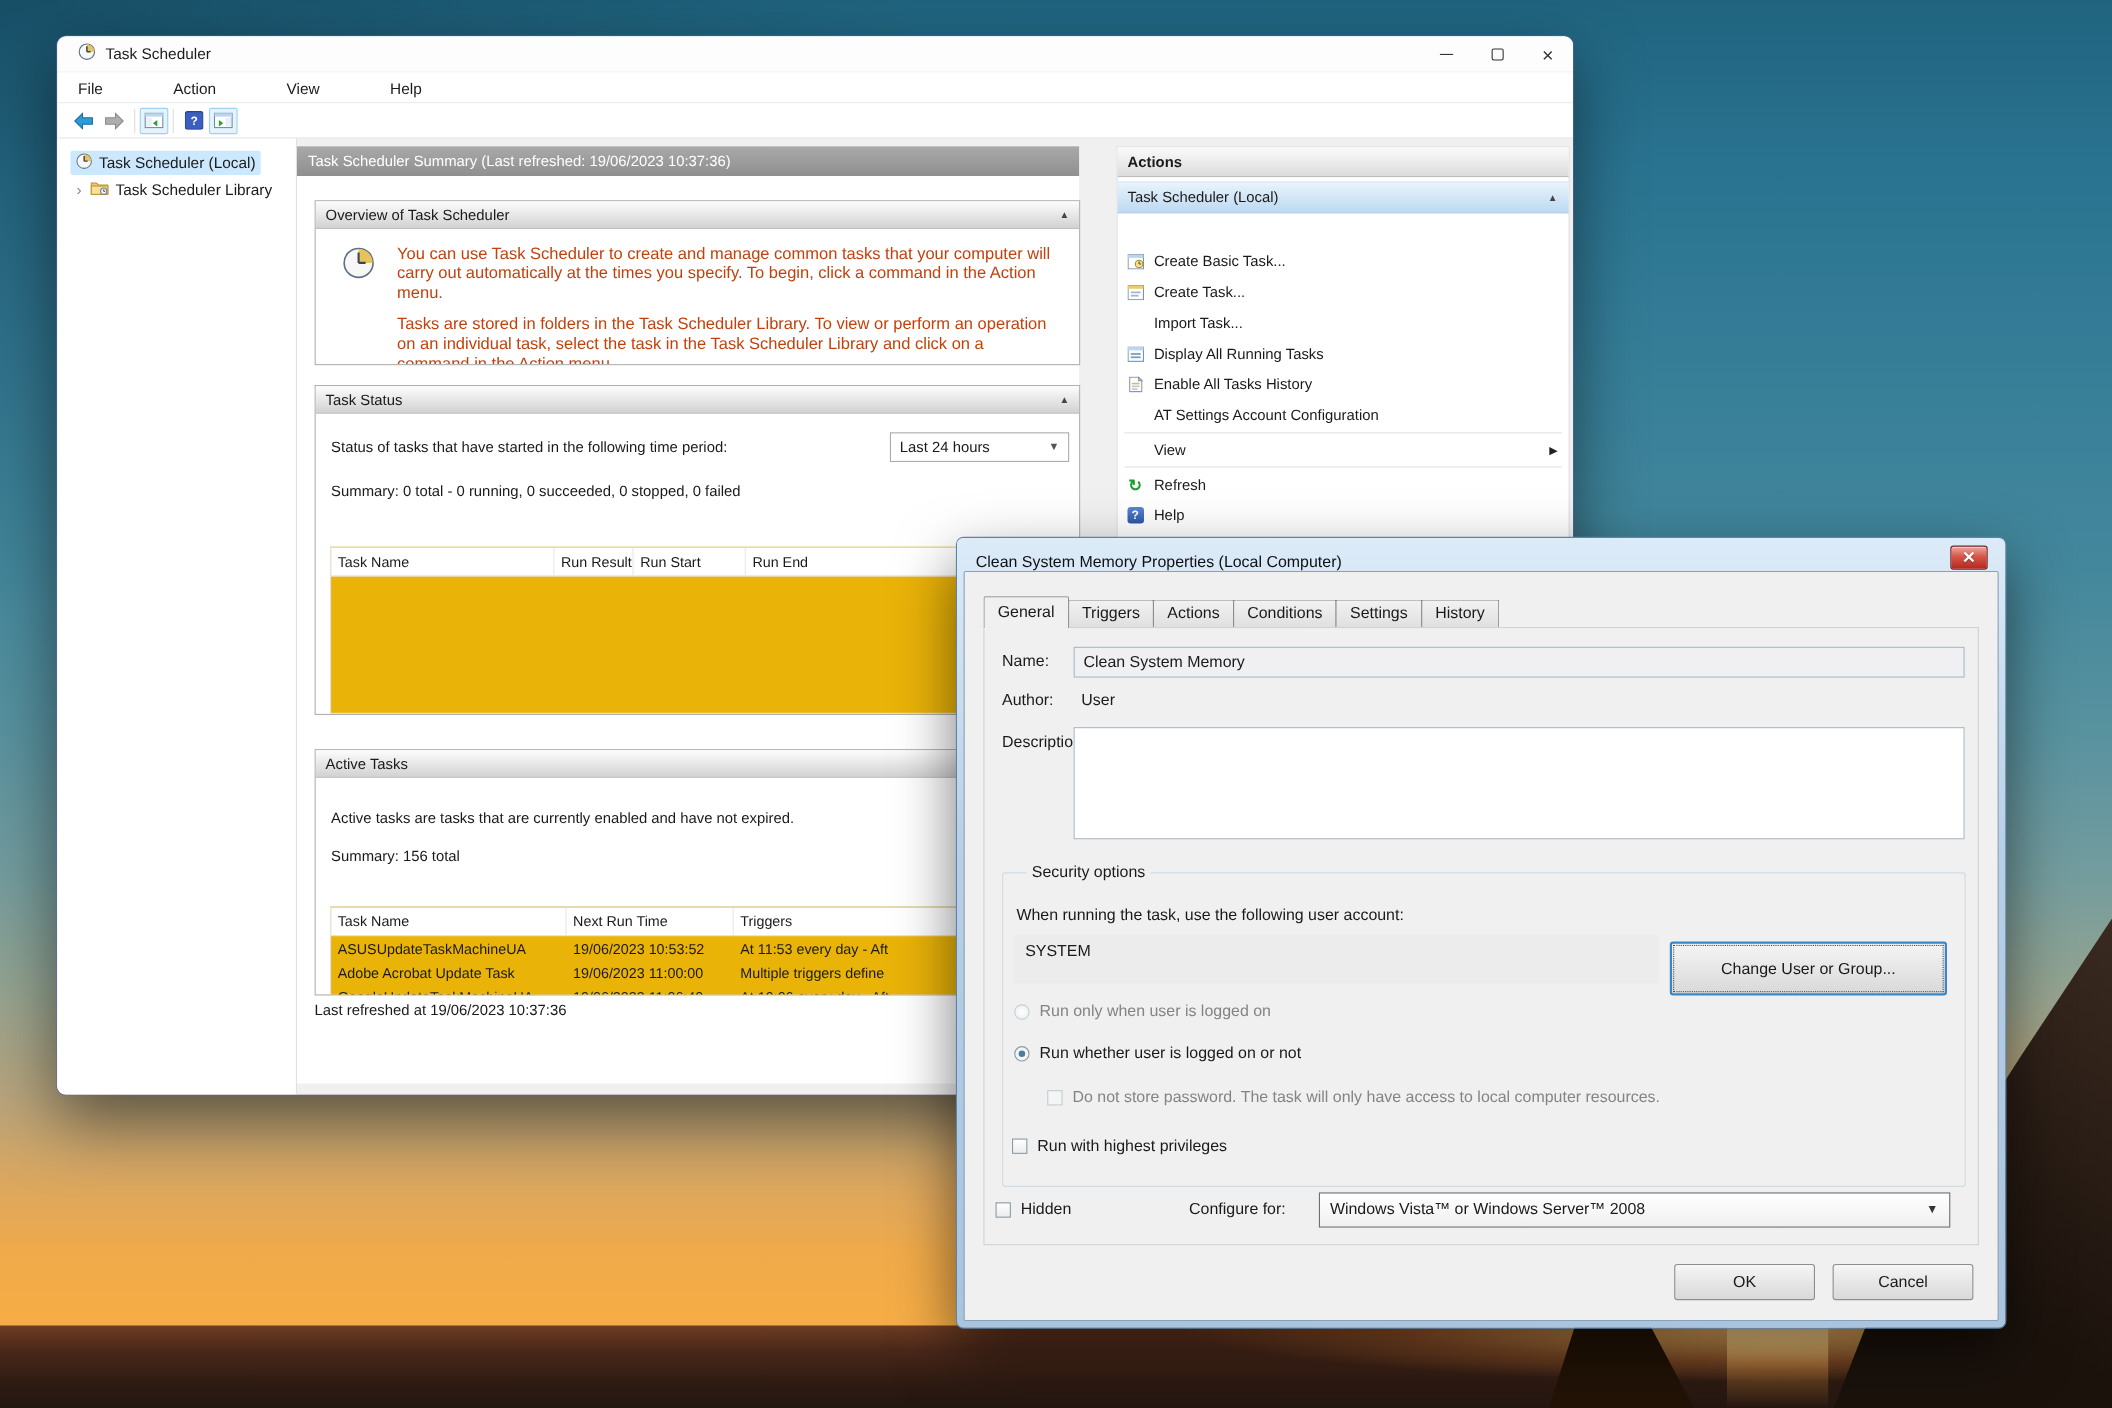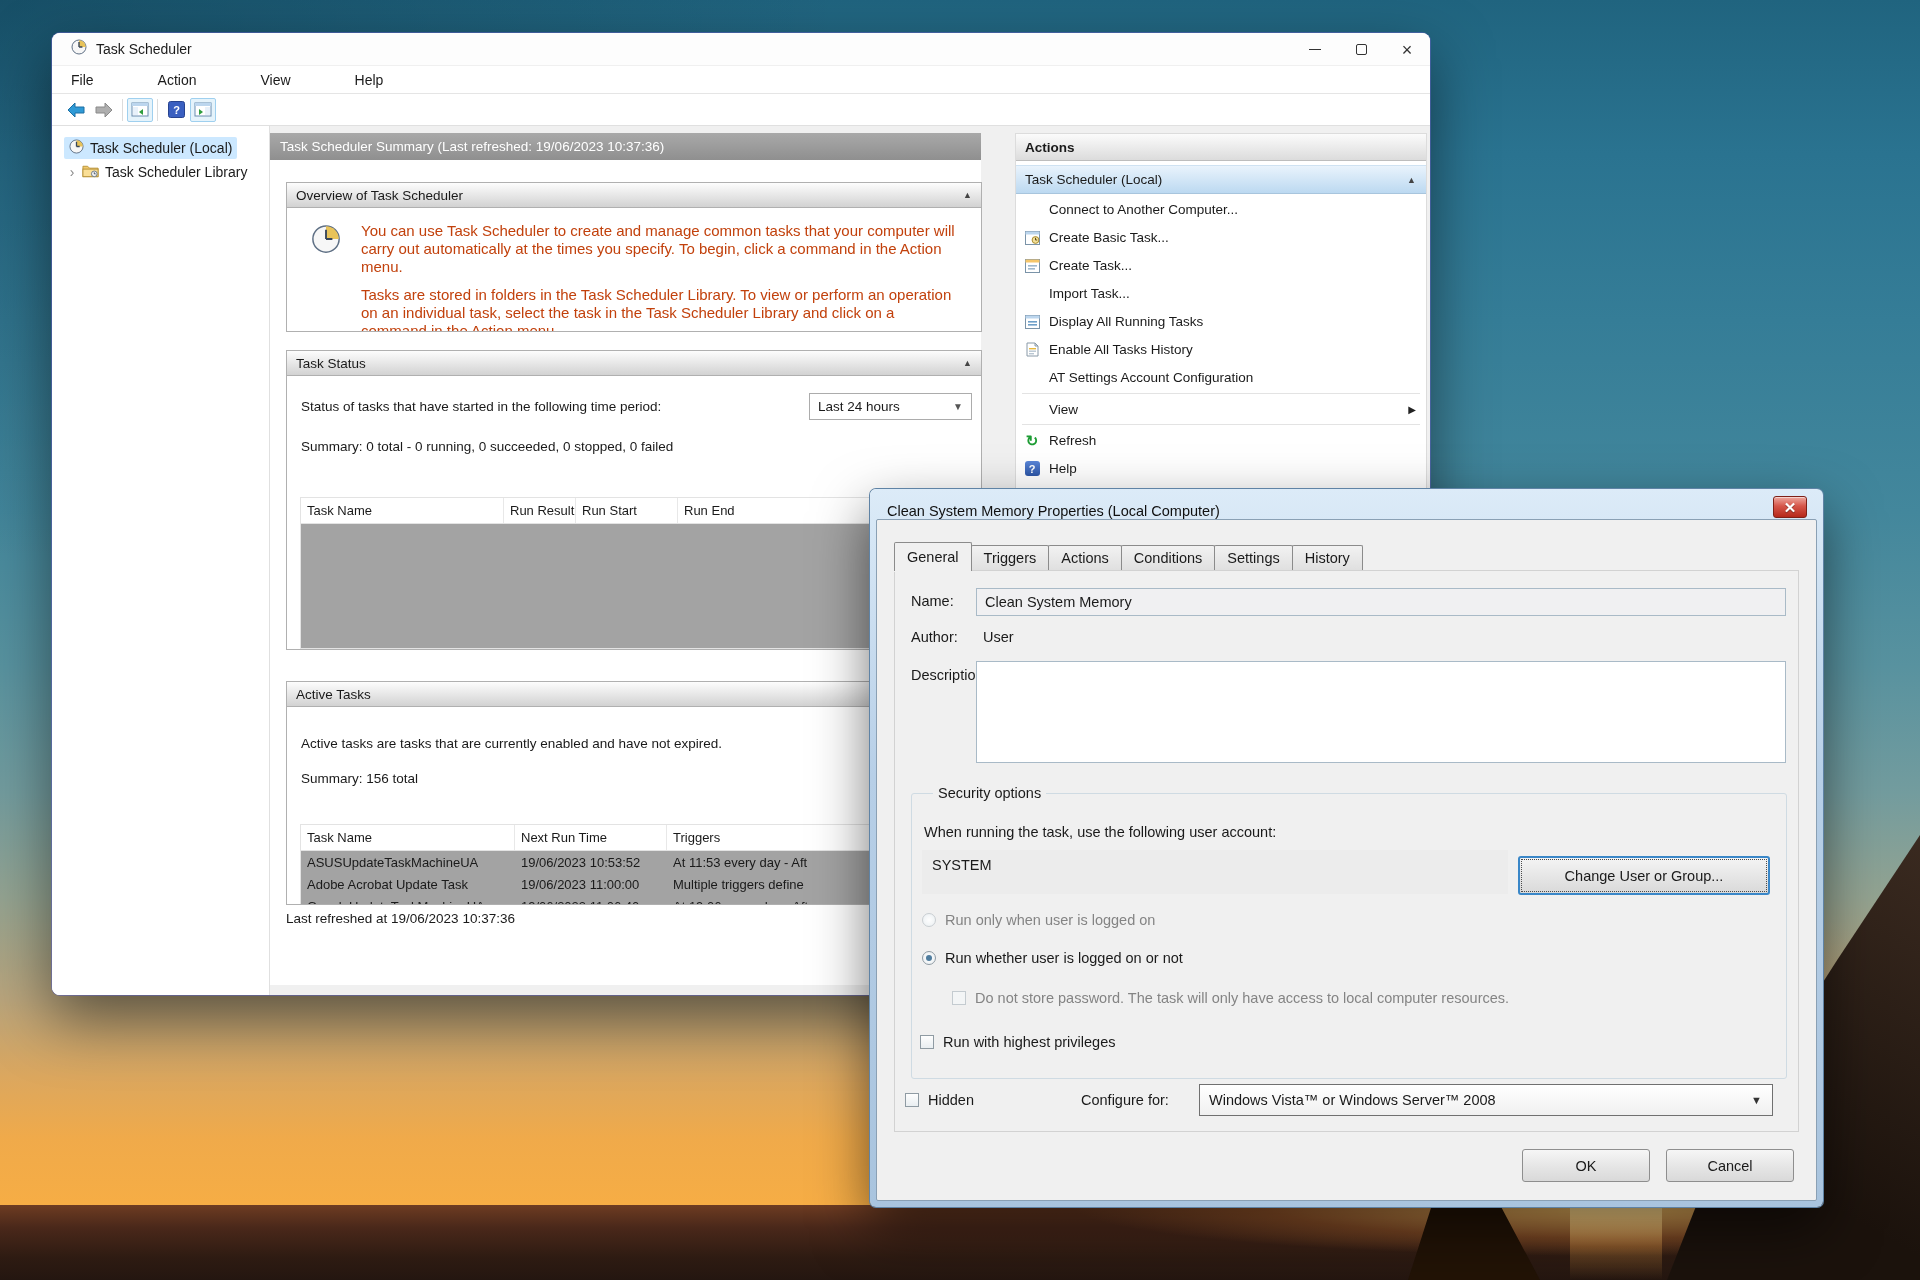"Connect to Another Computer..." div.action-item { html: <div> <span>Connect to Another Computer...</span> </div> -> none }
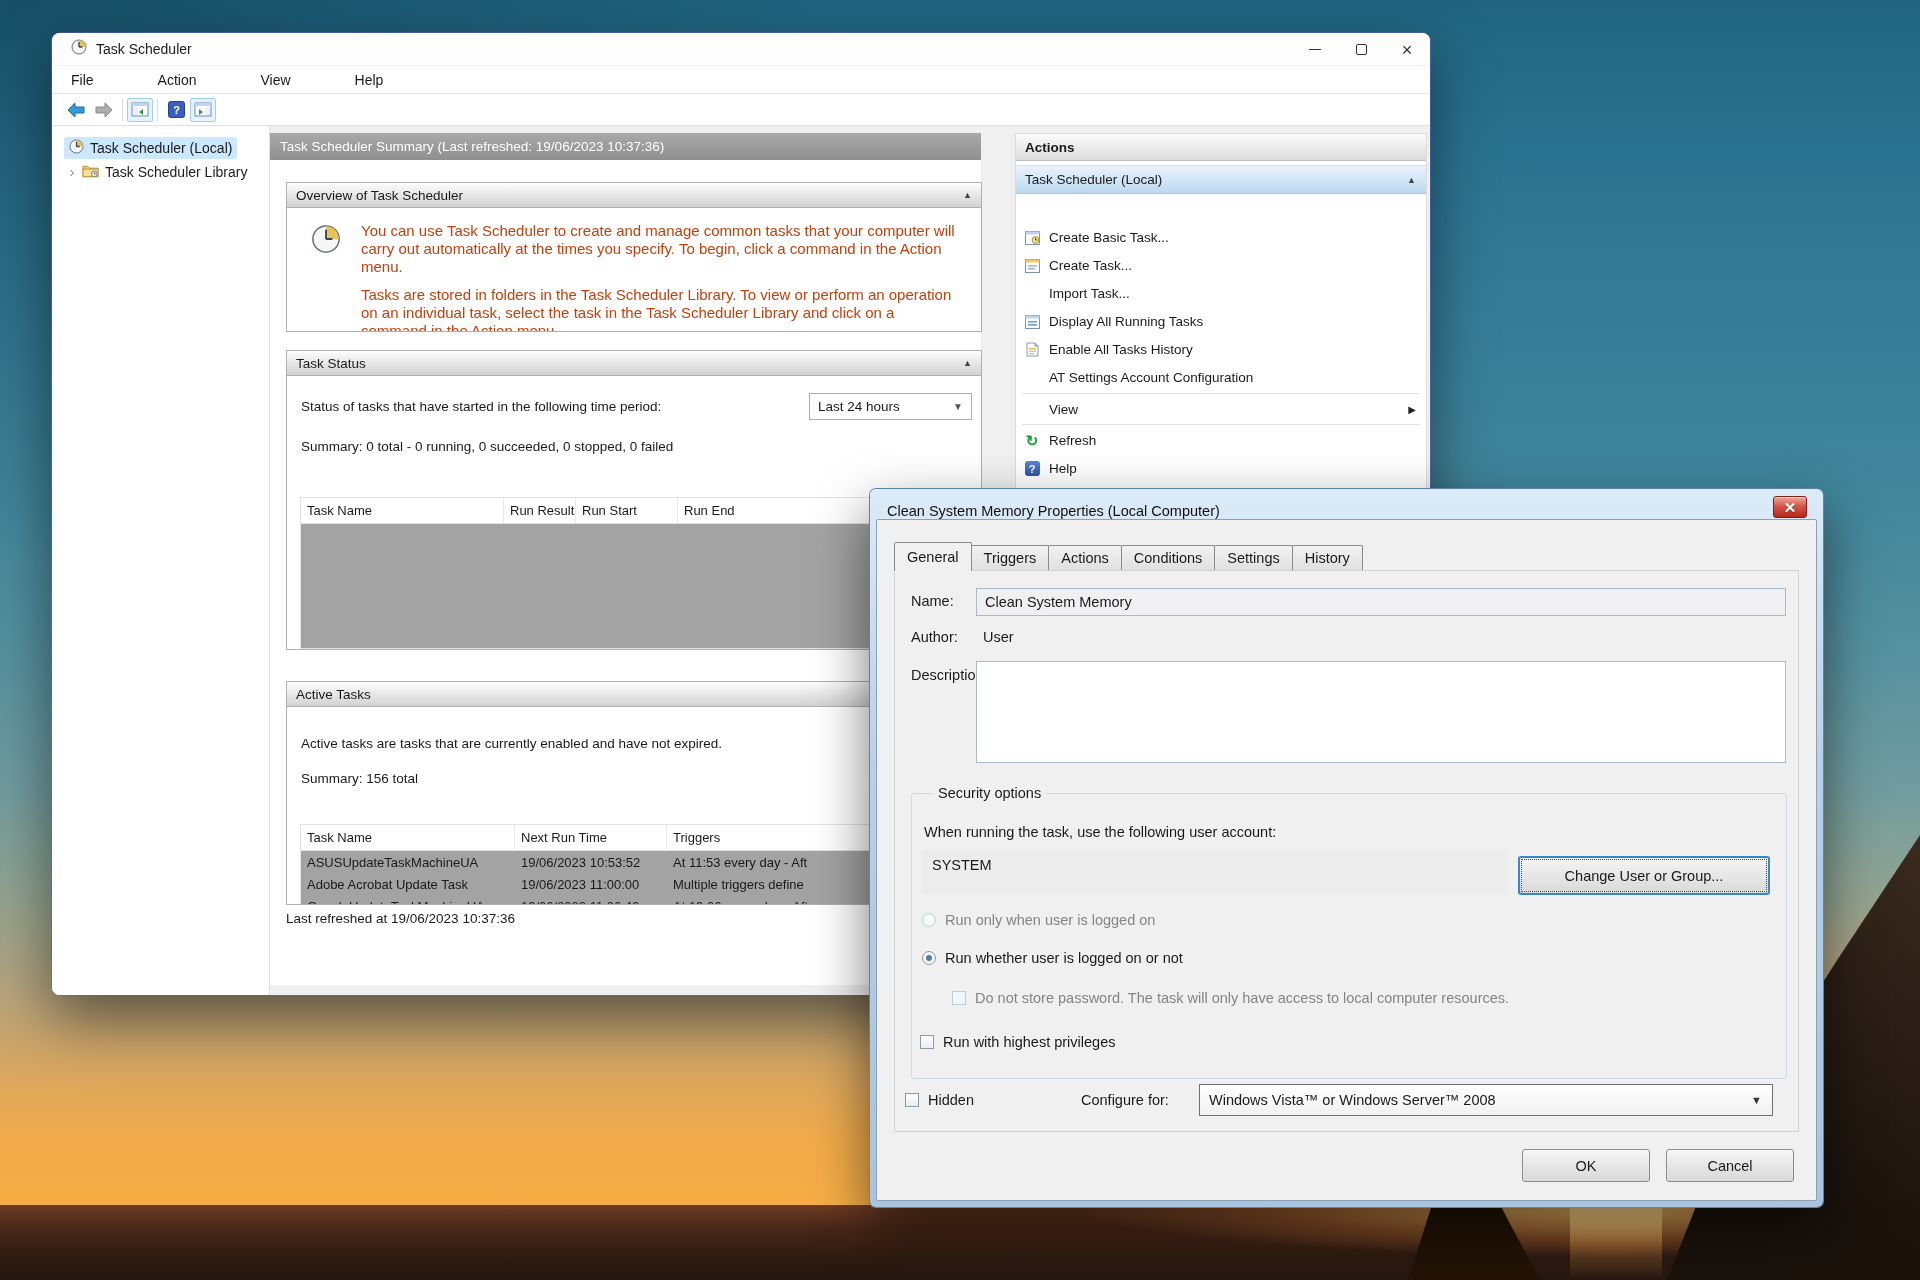"Task Name" .grid { background: #a3a3a3 -> #eab308 }
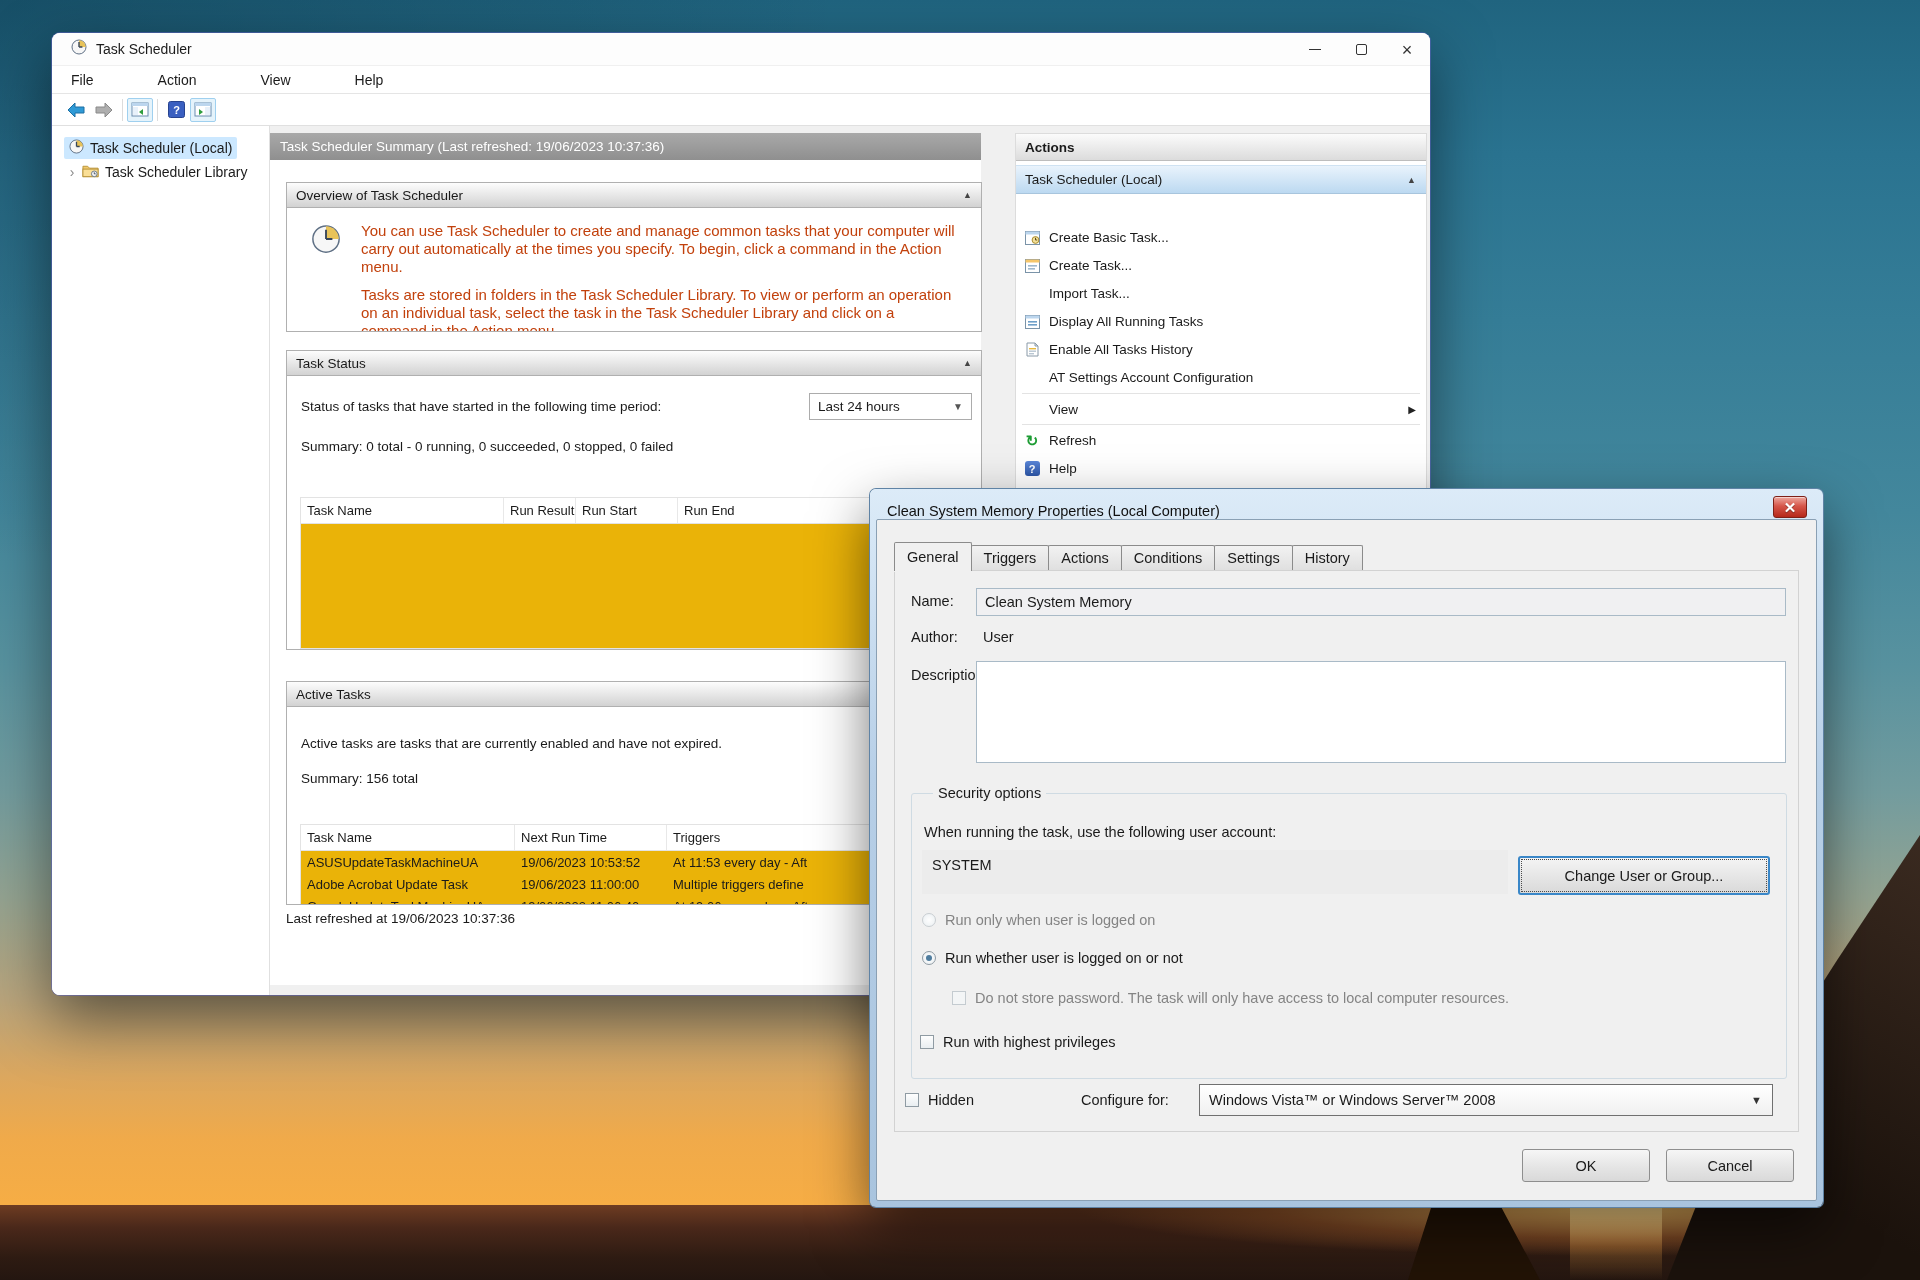"Change User or Group..." .change-btn { height: 39px -> 49px }
